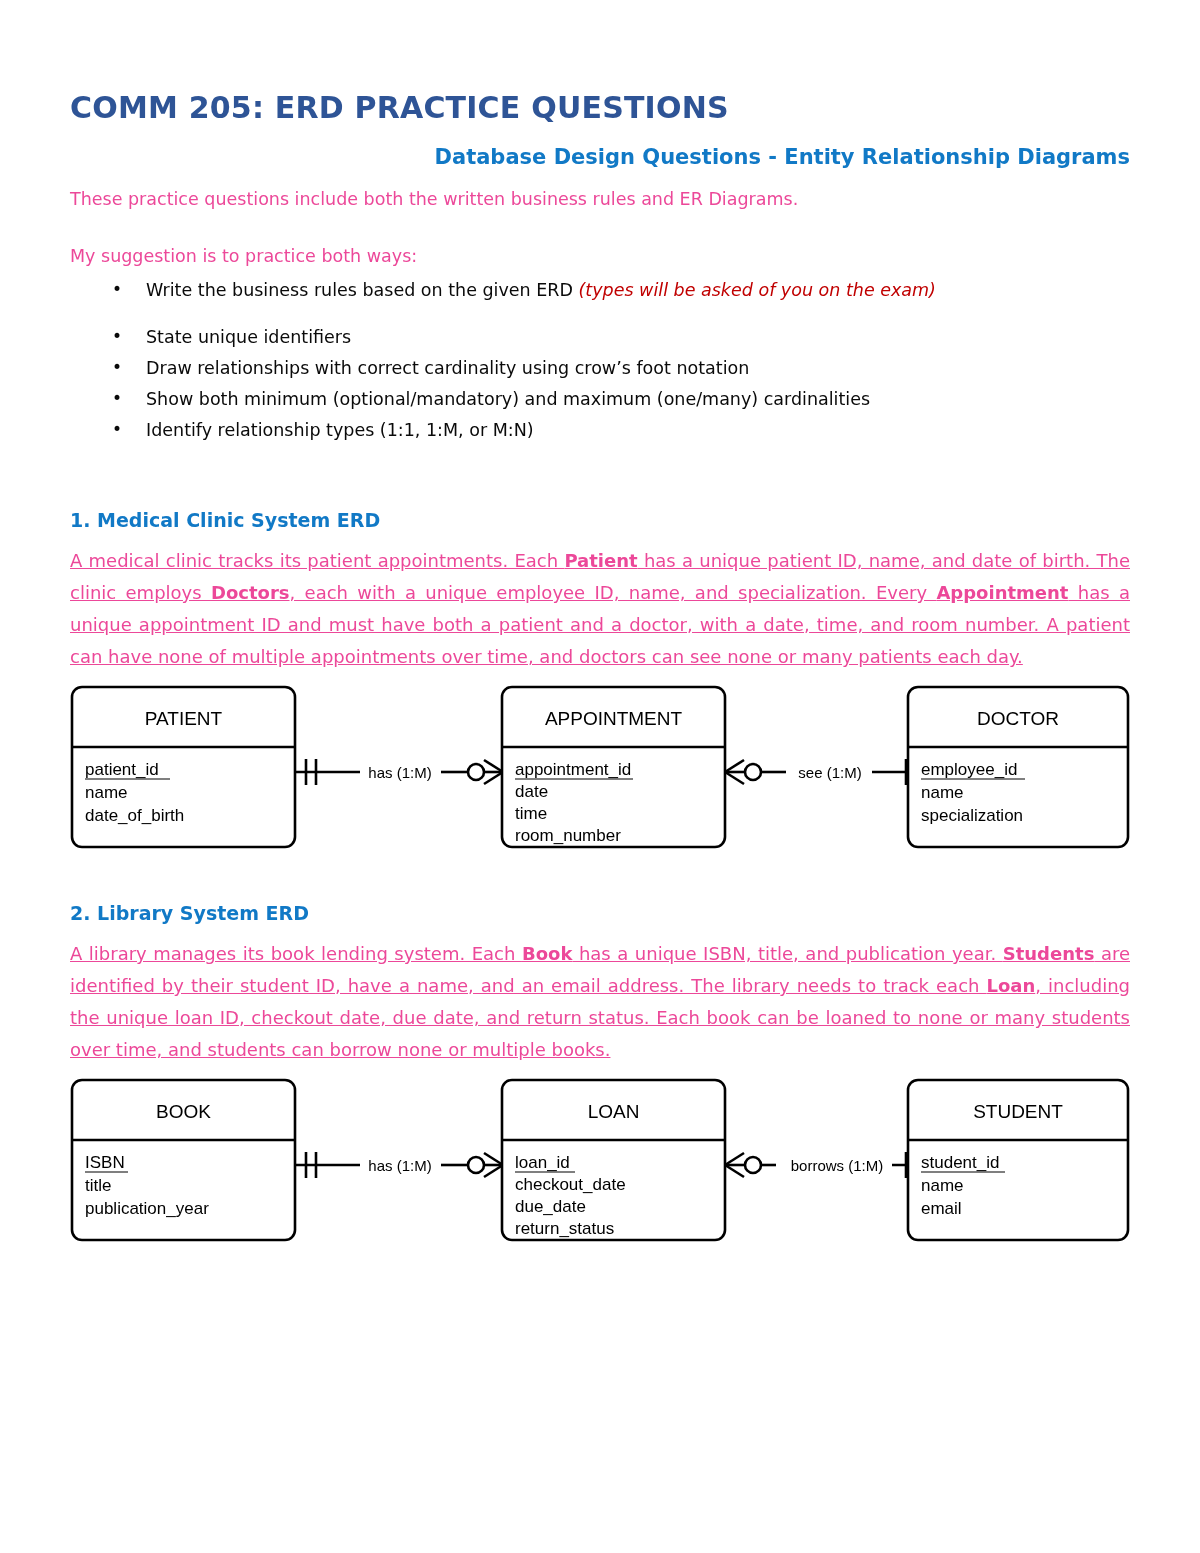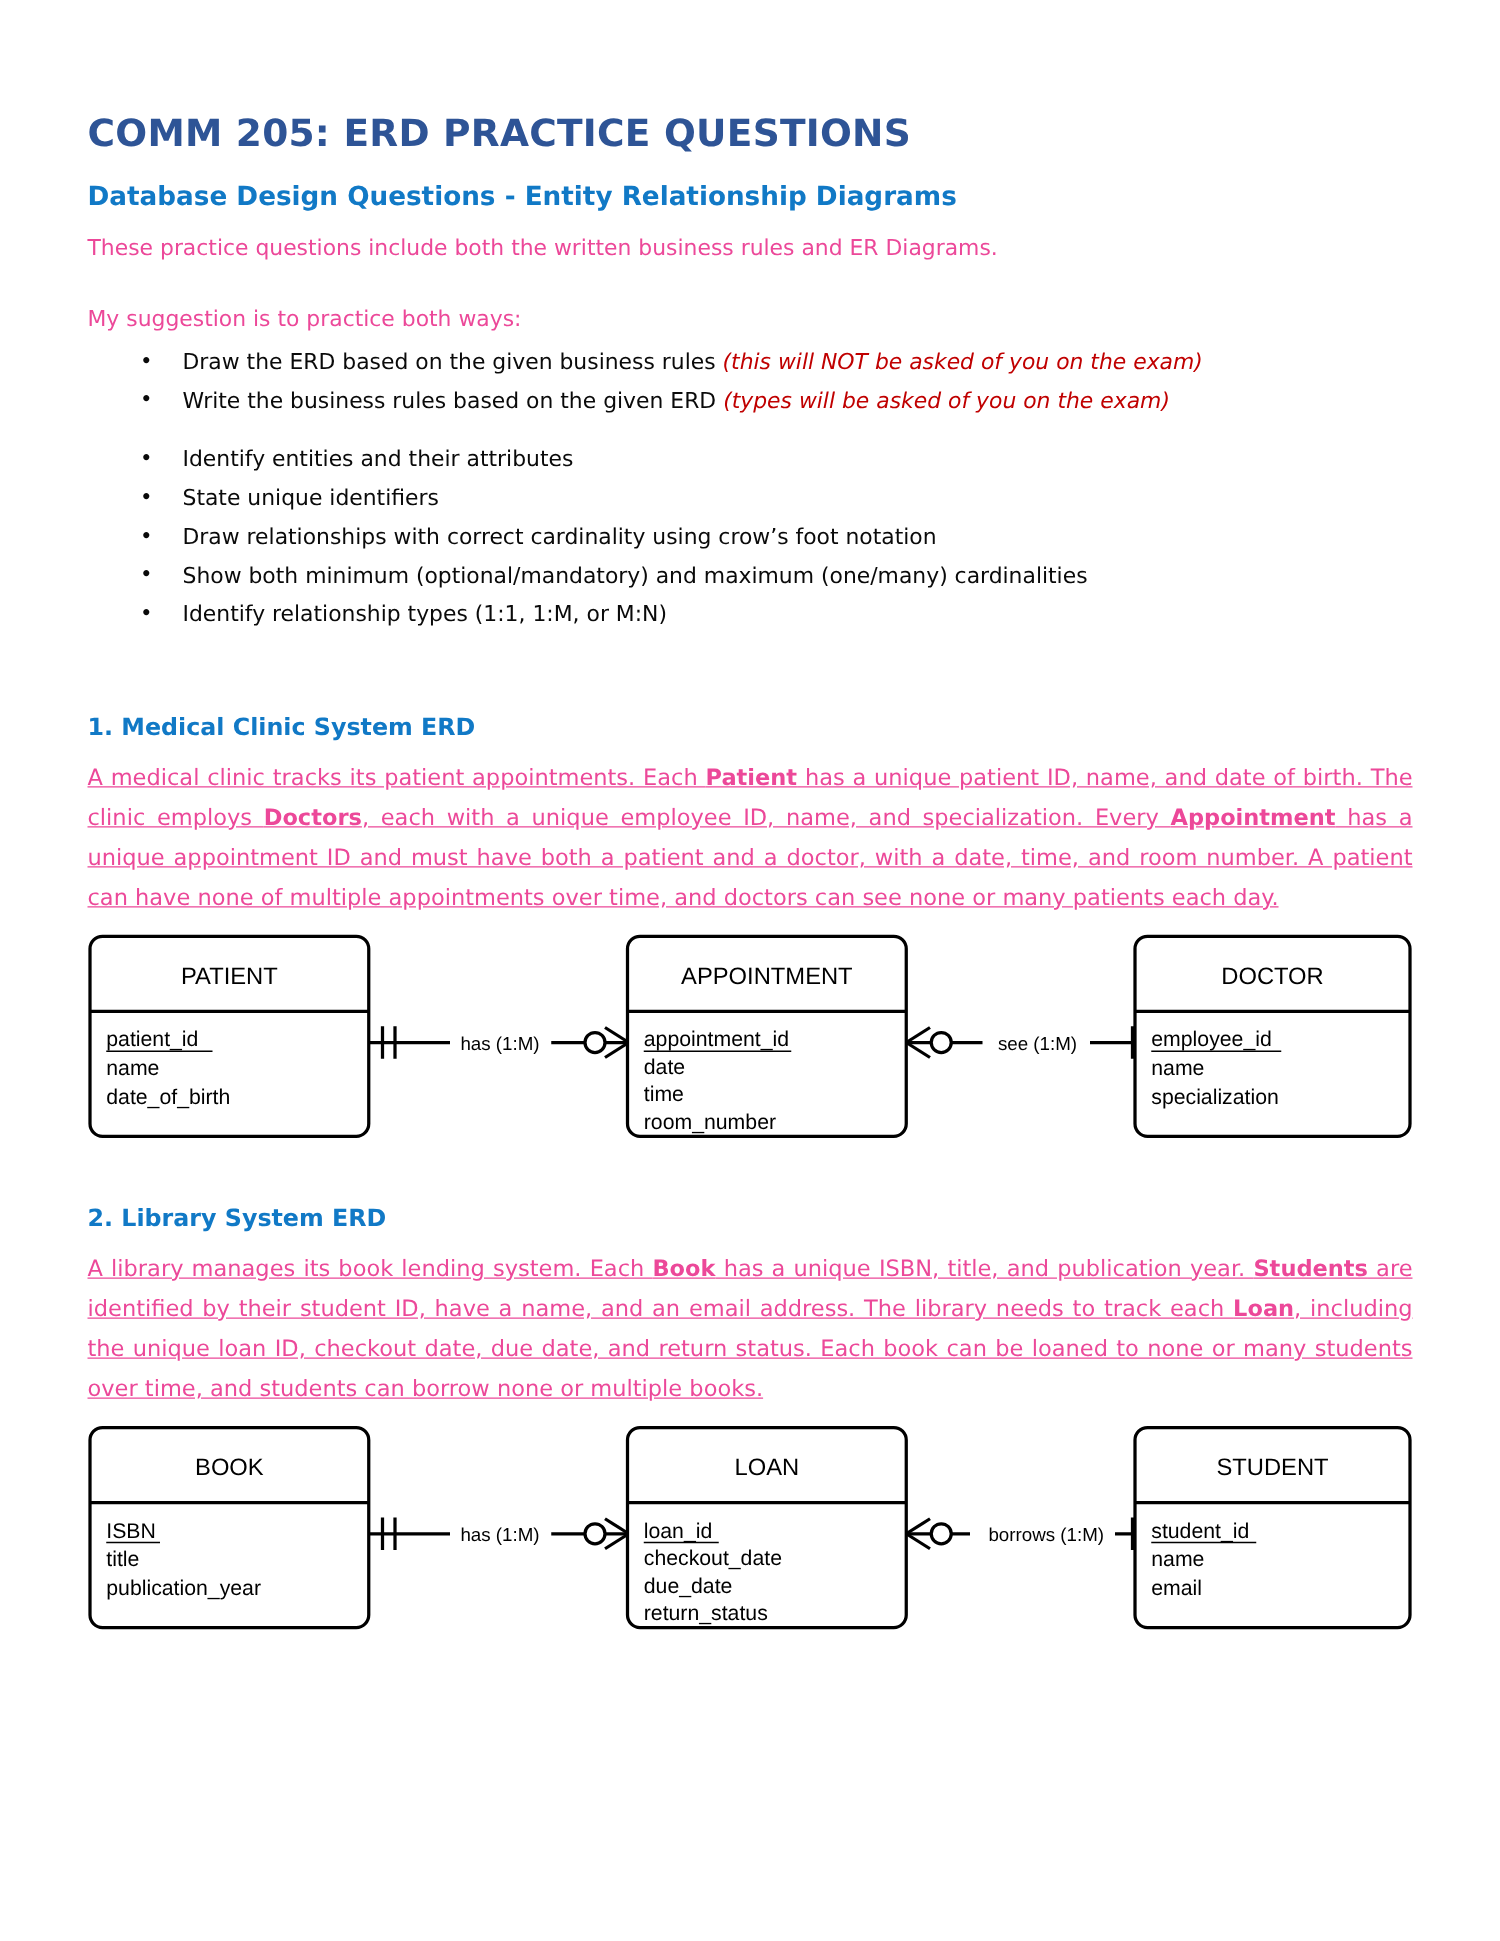"Database Design Questions - Entity" h2.doc-subtitle { text-align: none -> right }
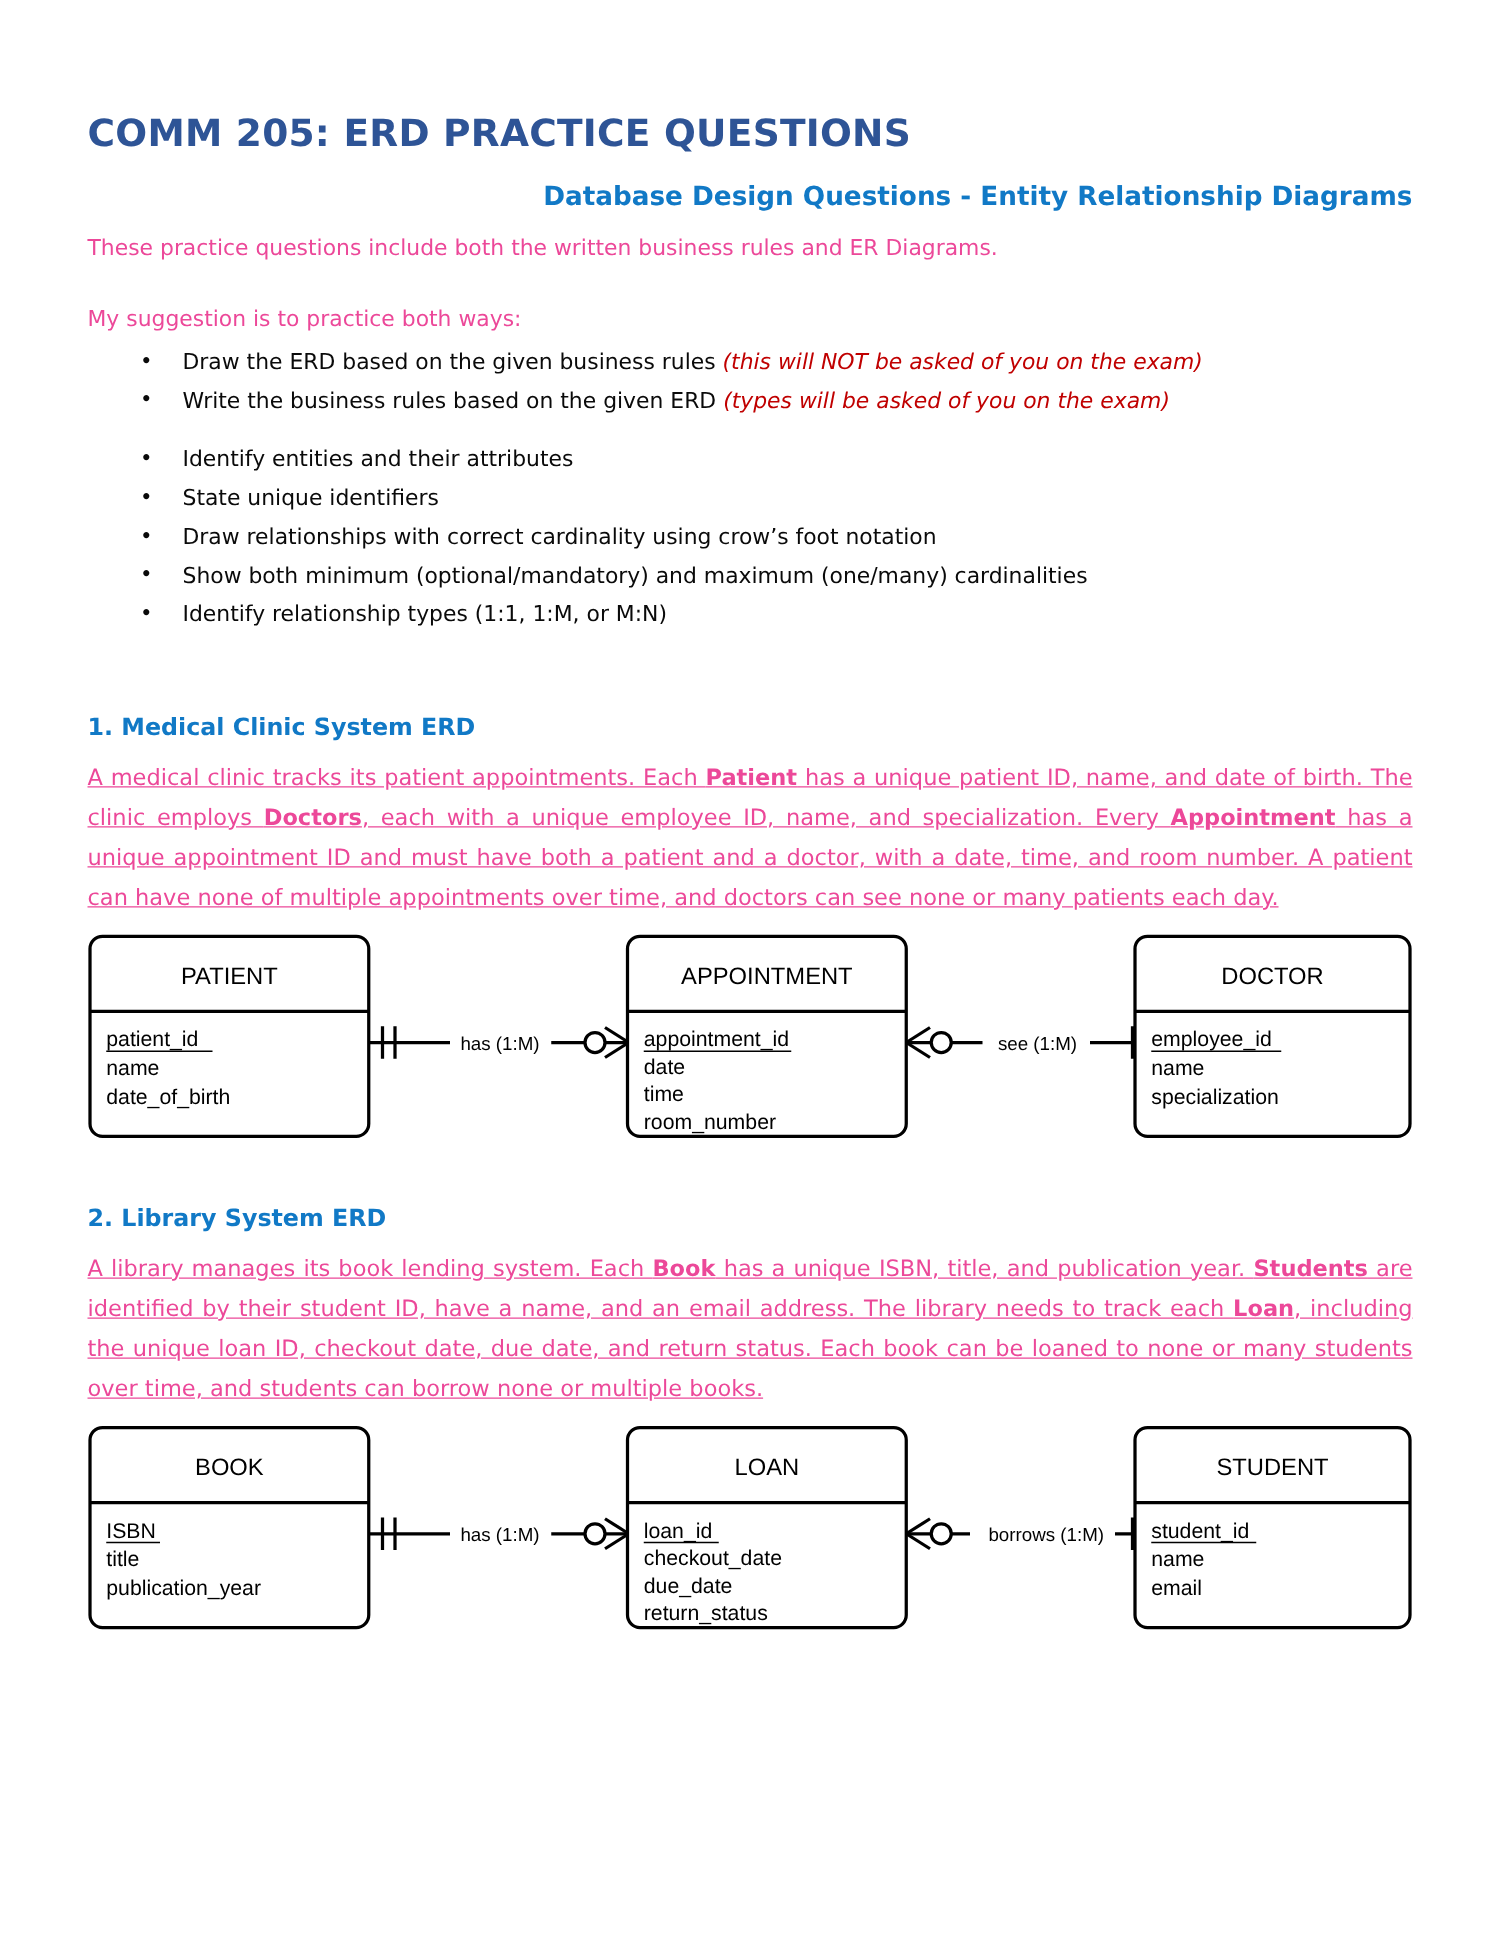"Draw the ERD based on" li { html: <li> <span>Draw the ERD based on the given business rules </span><span>(this will NOT be asked of you on the exam)</span> </li> -> none }
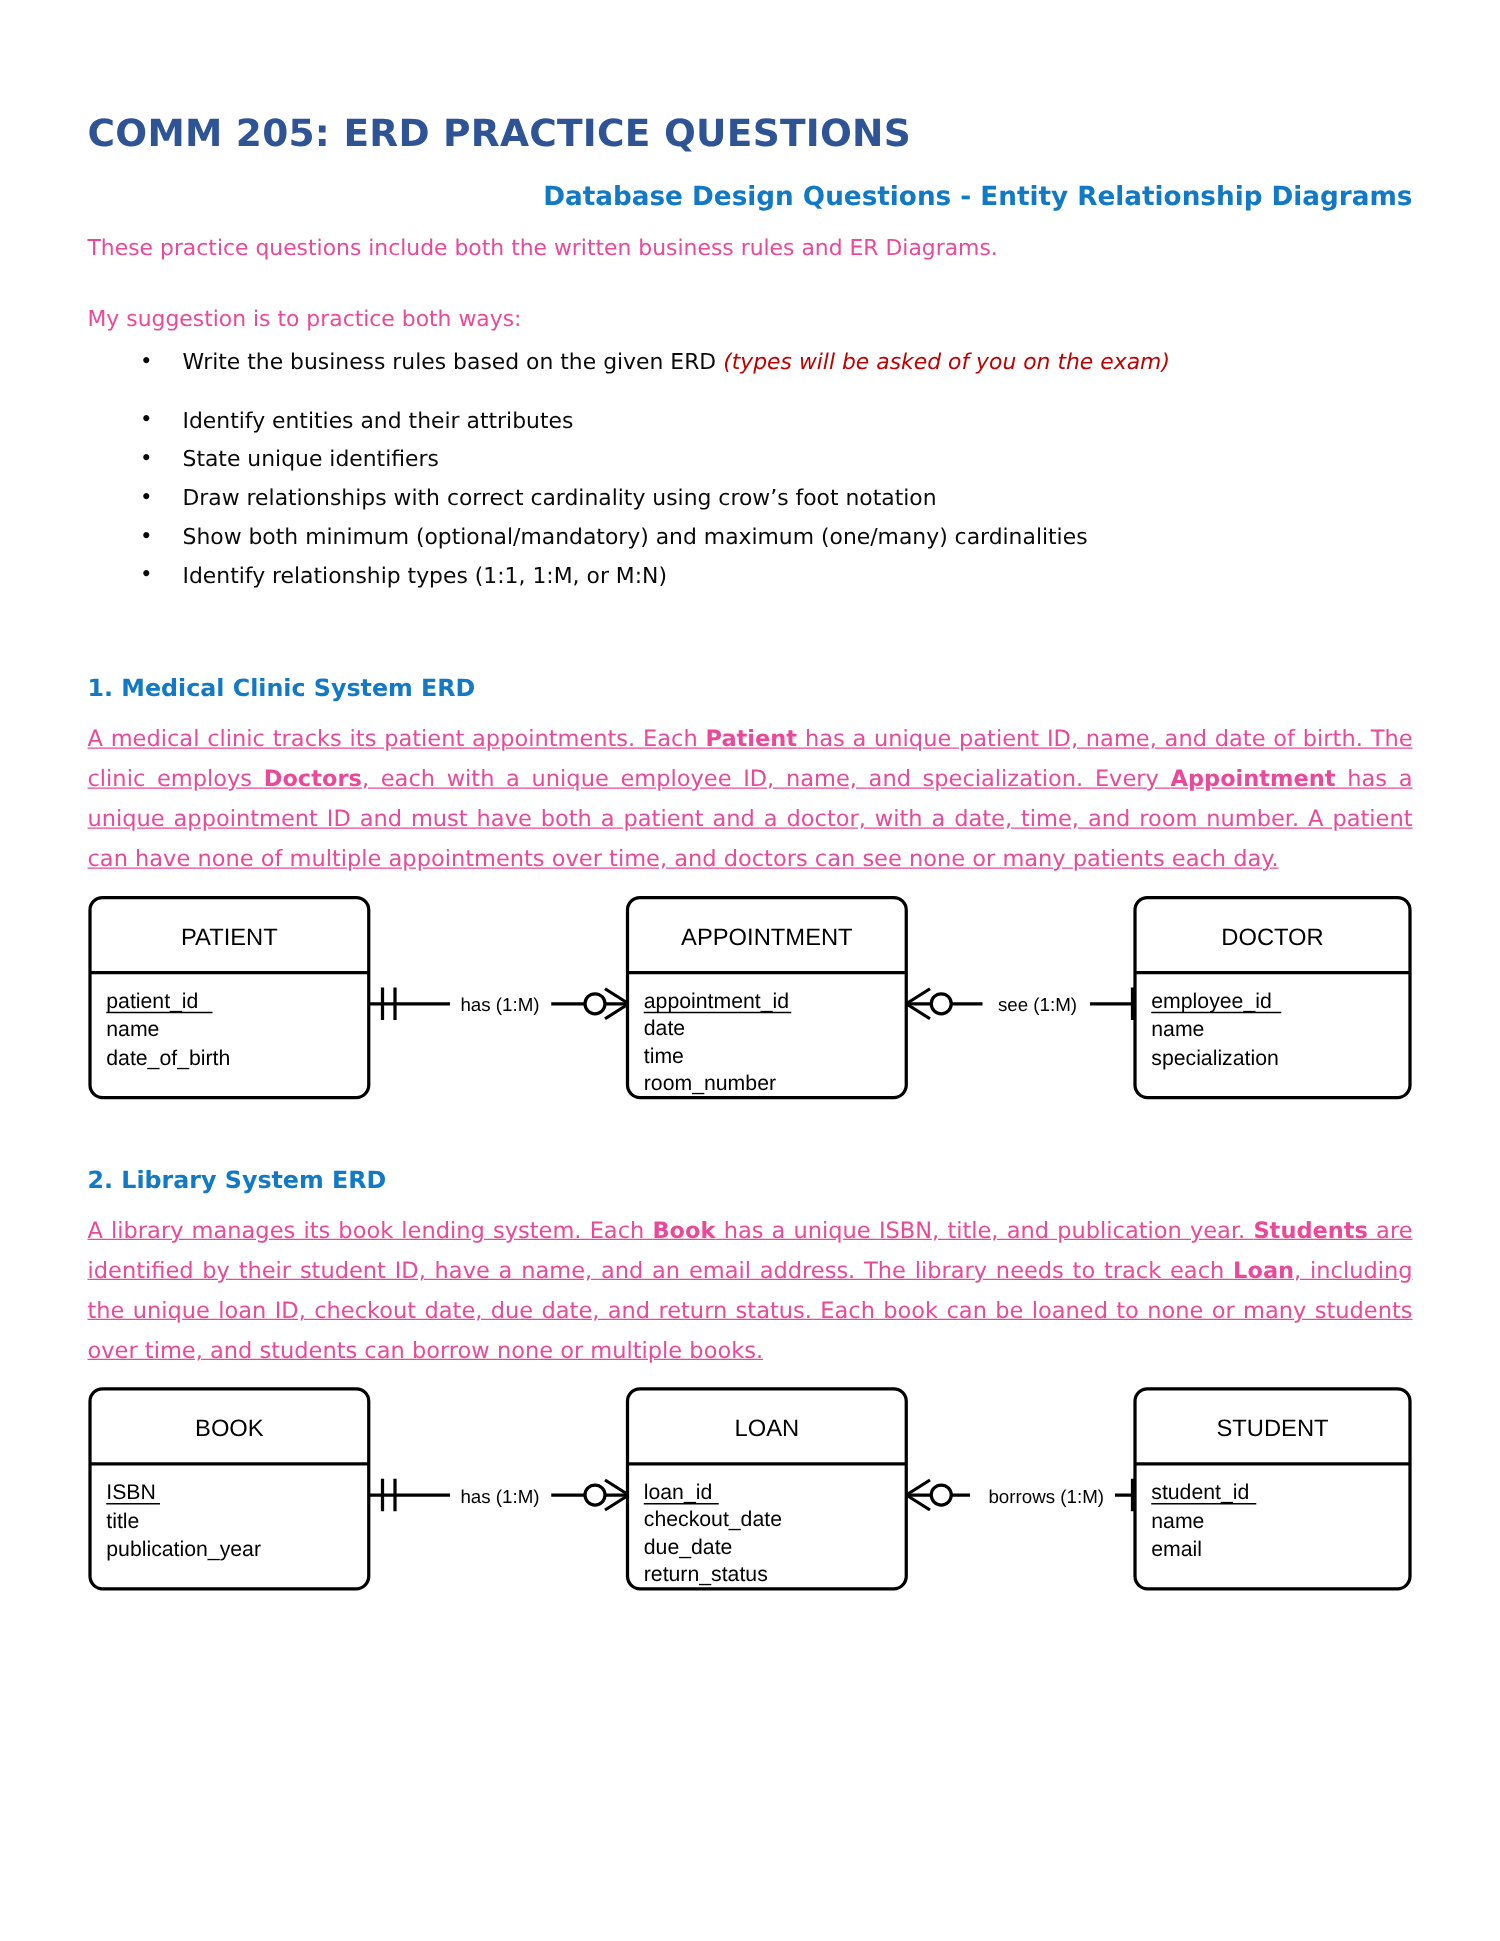"Identify entities and their attributes" li { html: <li>Identify entities and their attributes</li> -> none }
